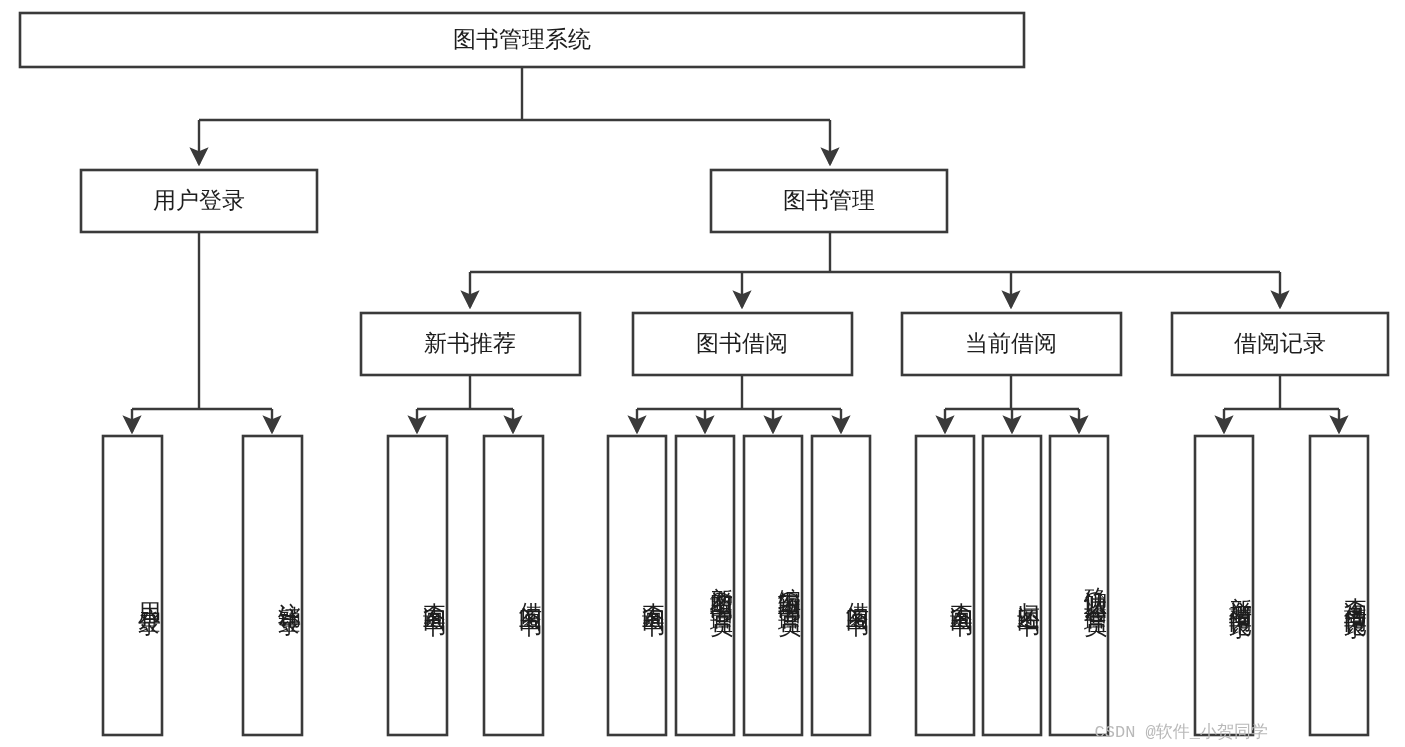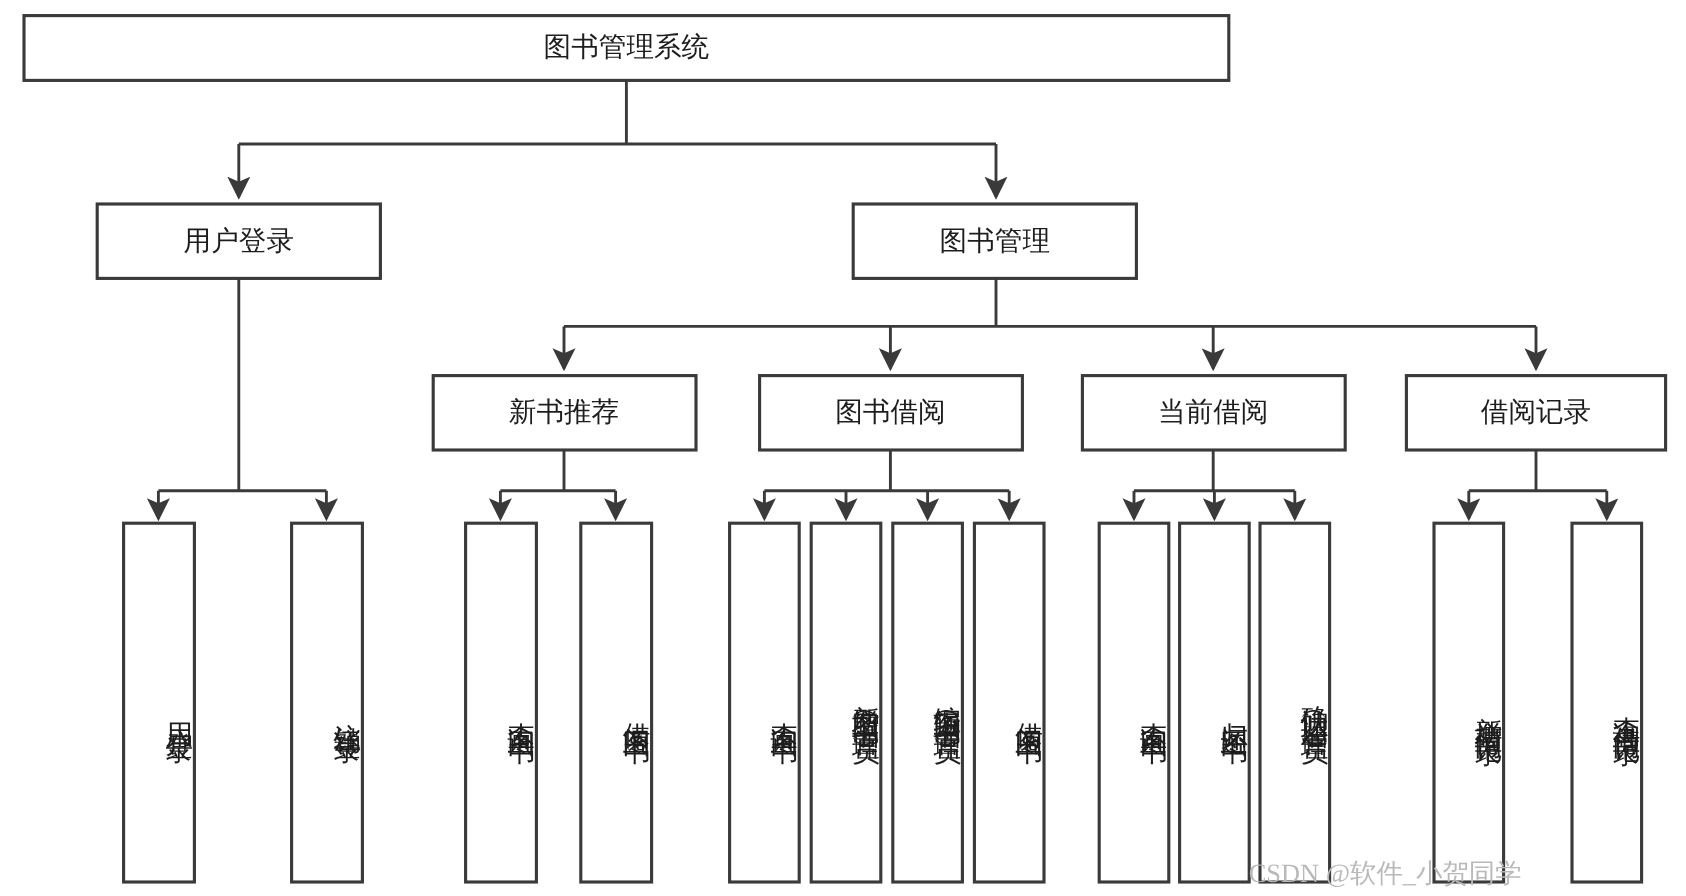"CSDN @软件_小贺同学" .watermark { font-family: Liberation Serif, serif -> Liberation Mono, monospace; font-size: 22px -> 17px }
